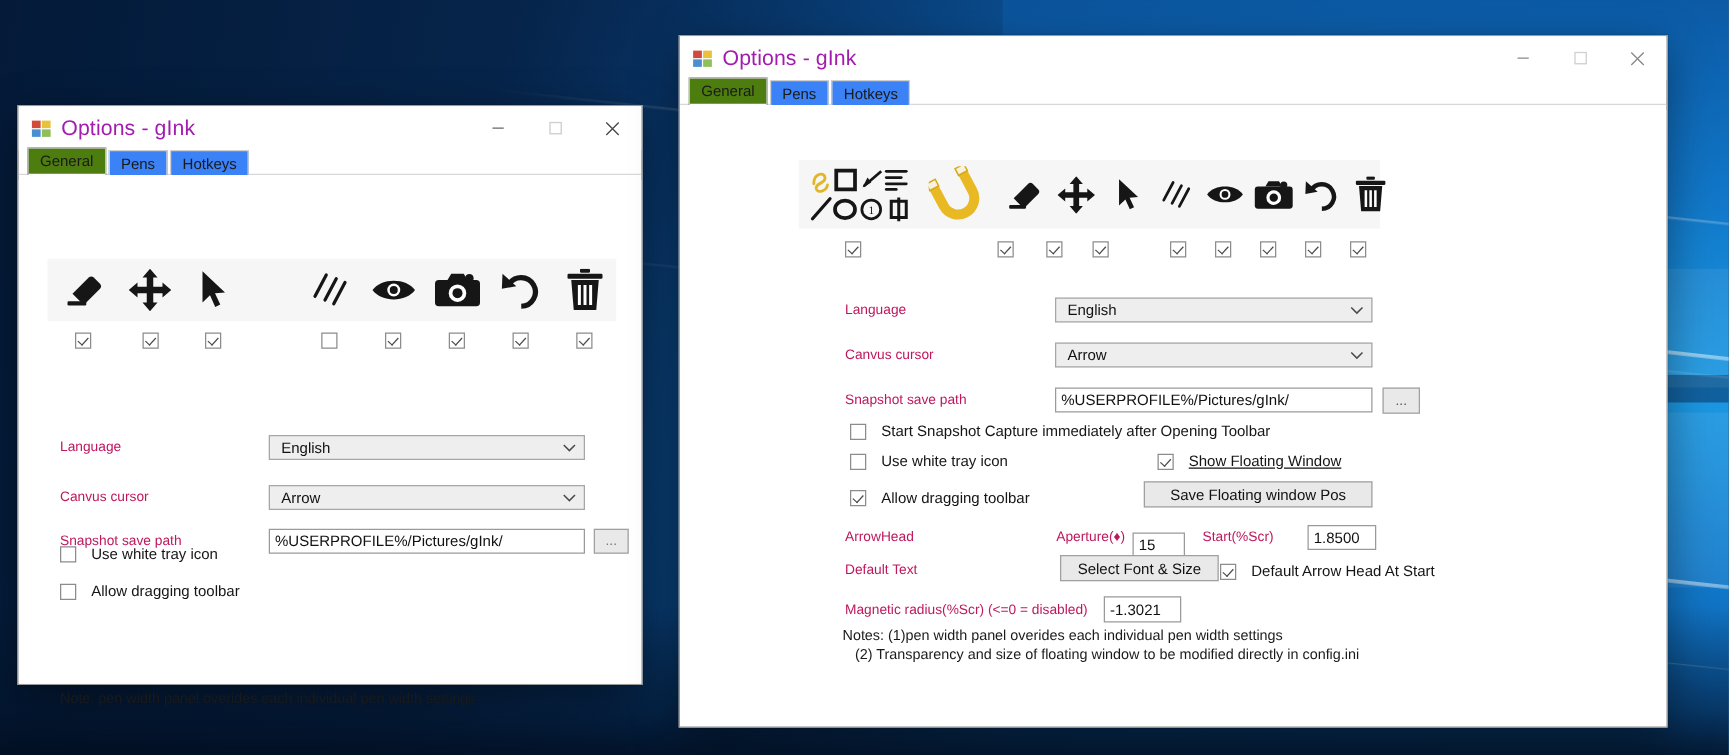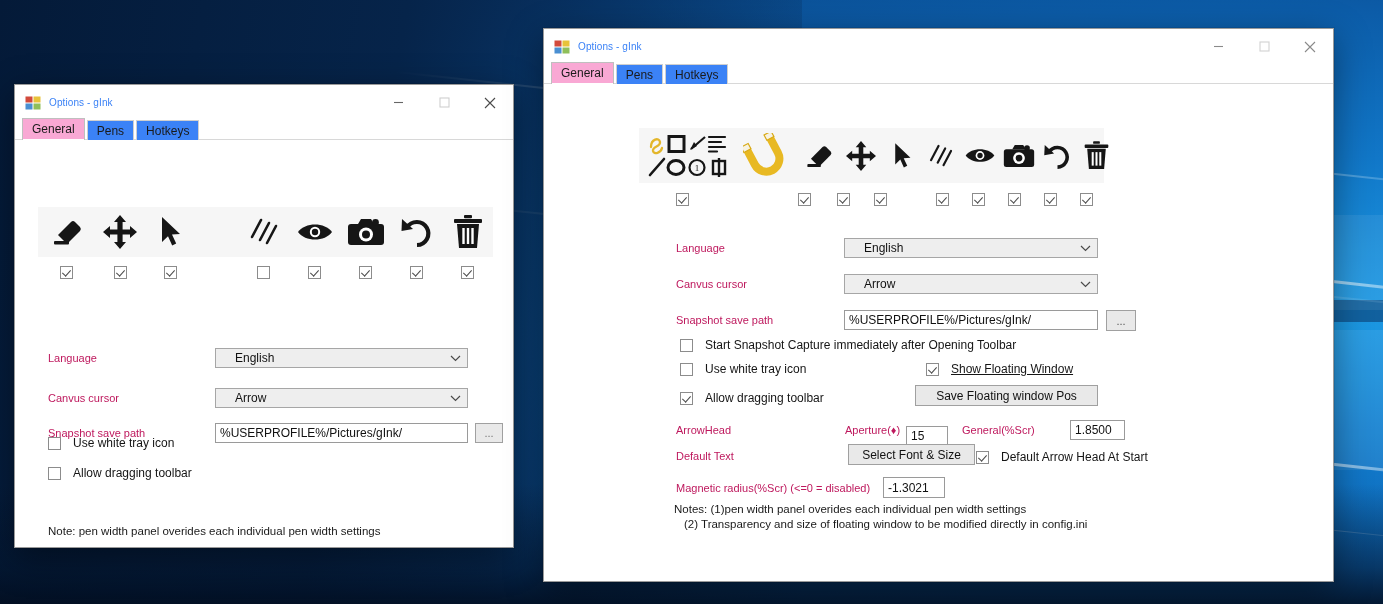"Options - gInk" .title-text { color: #3b82f6 -> #a21caf; font-size: 10px -> 17px }
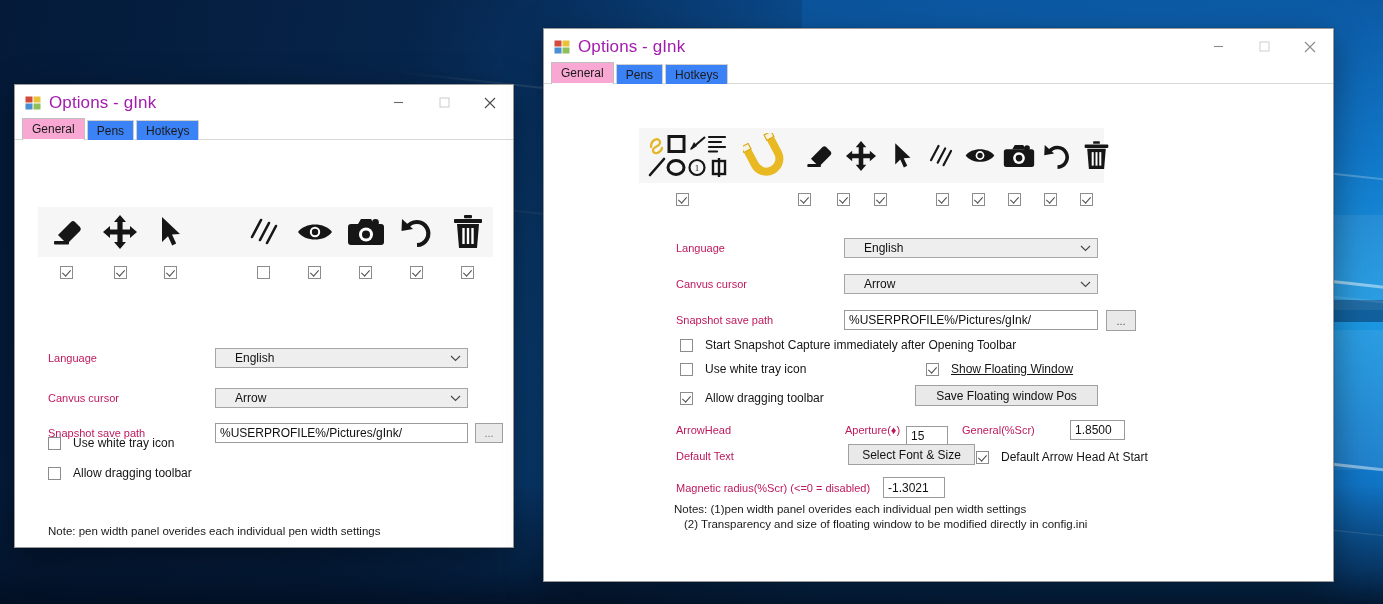"General" .tab.active { background: #f9a8d4 -> #4d7c0f }
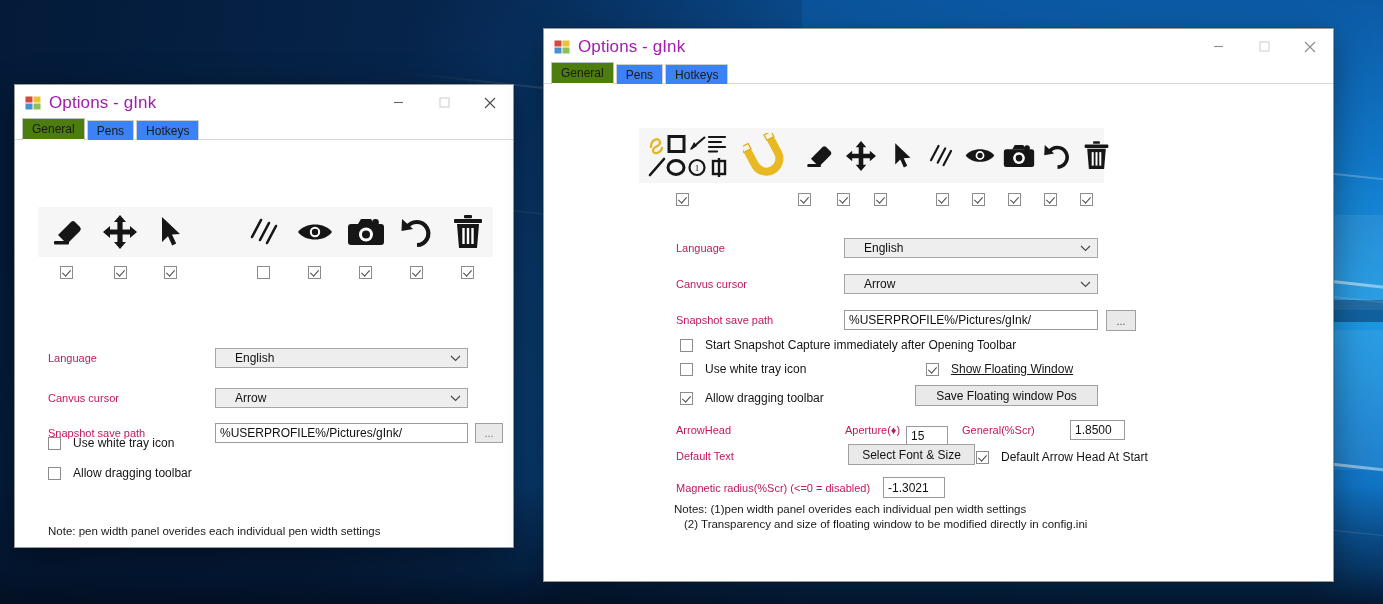"English" .combo { padding-left: 19px -> 9px }
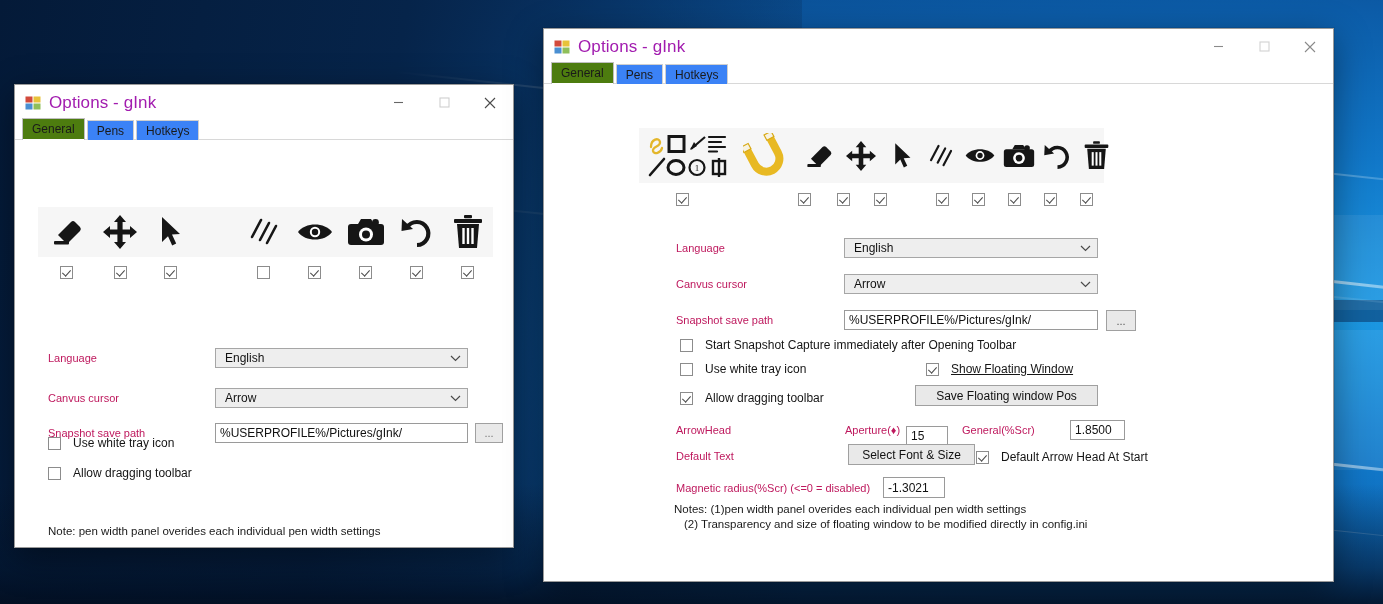"General(%Scr)" span.lbl { text: General -> Start }
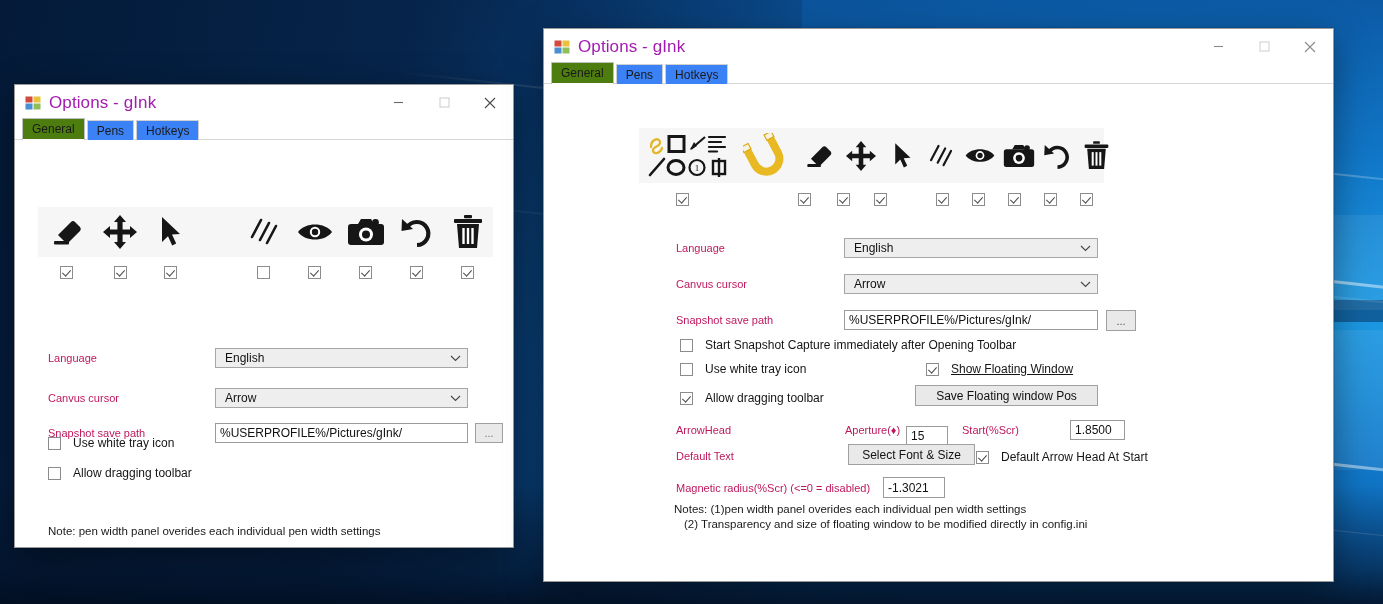"1.8500" div.txt { margin-left: 24px -> none }
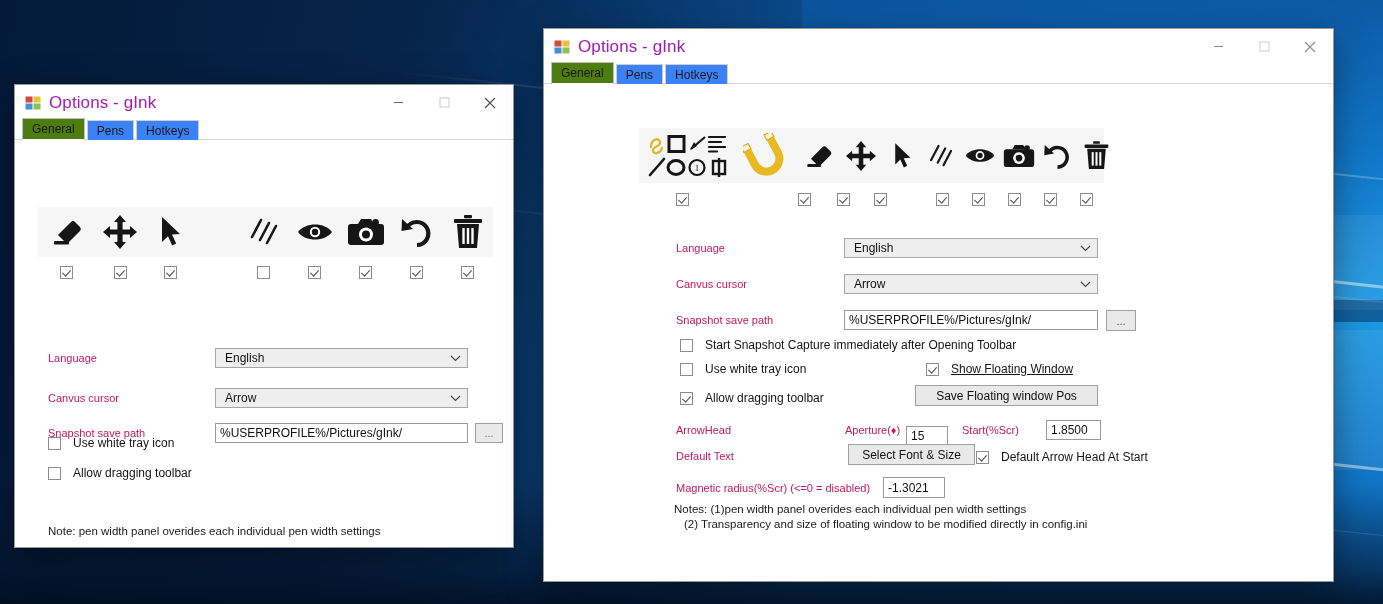"Note: pen width panel overides" span.note { top: 380px -> 408px }
